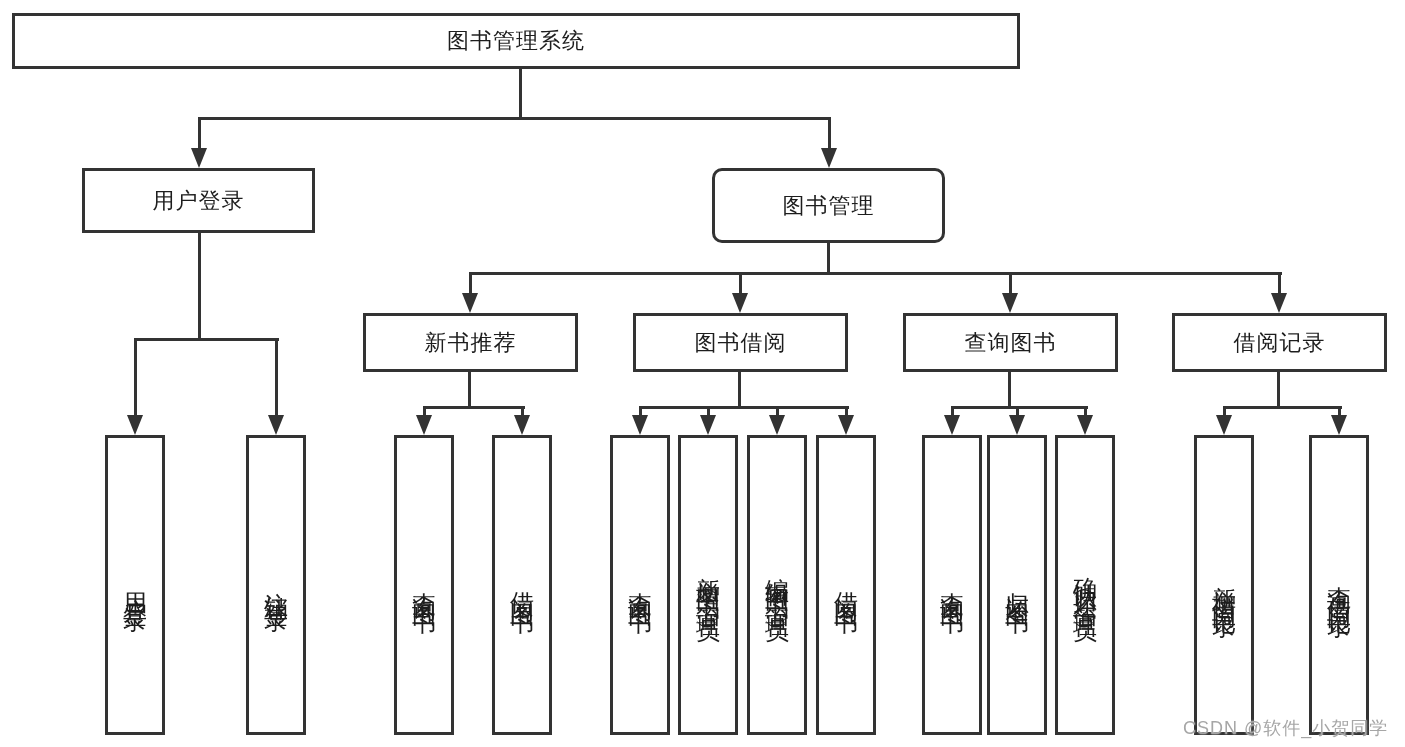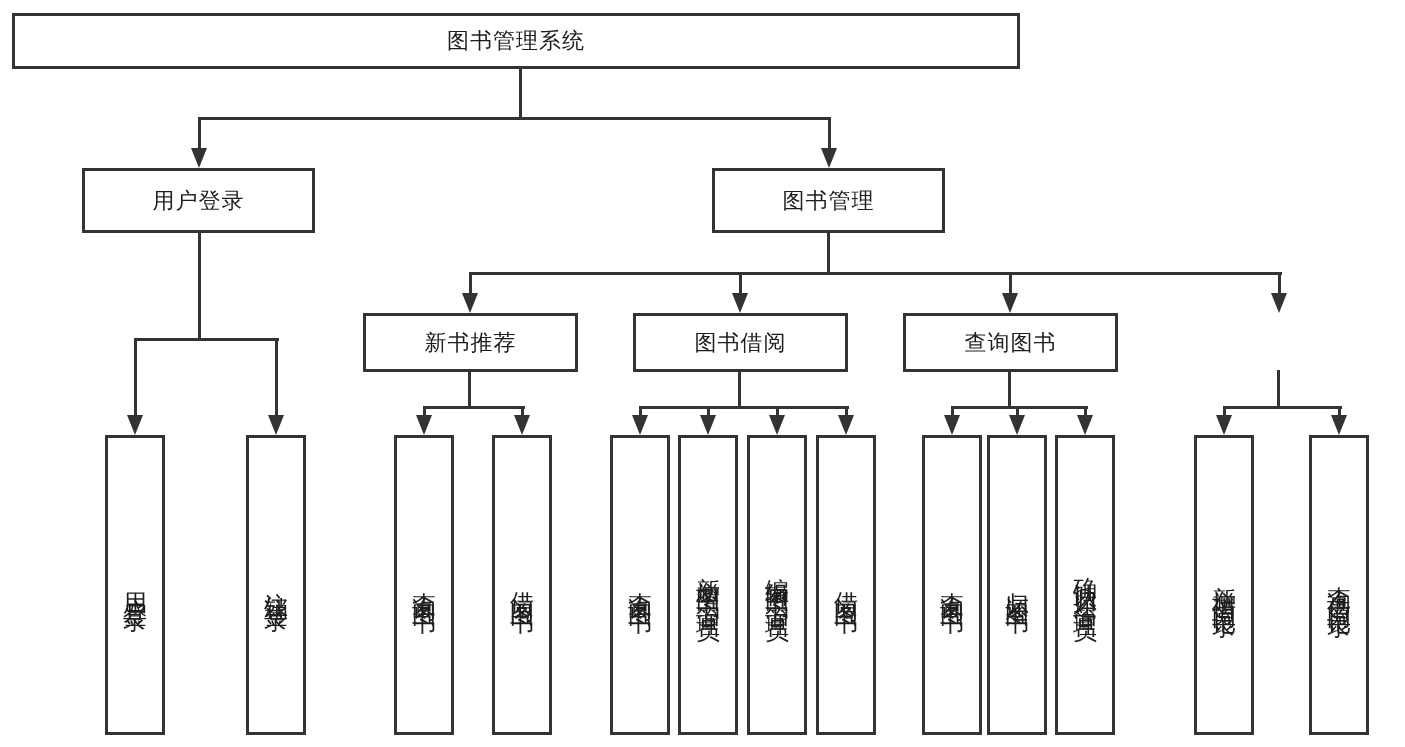"图书管理" div.hnode { border-radius: none -> 10px; height: 65px -> 75px }
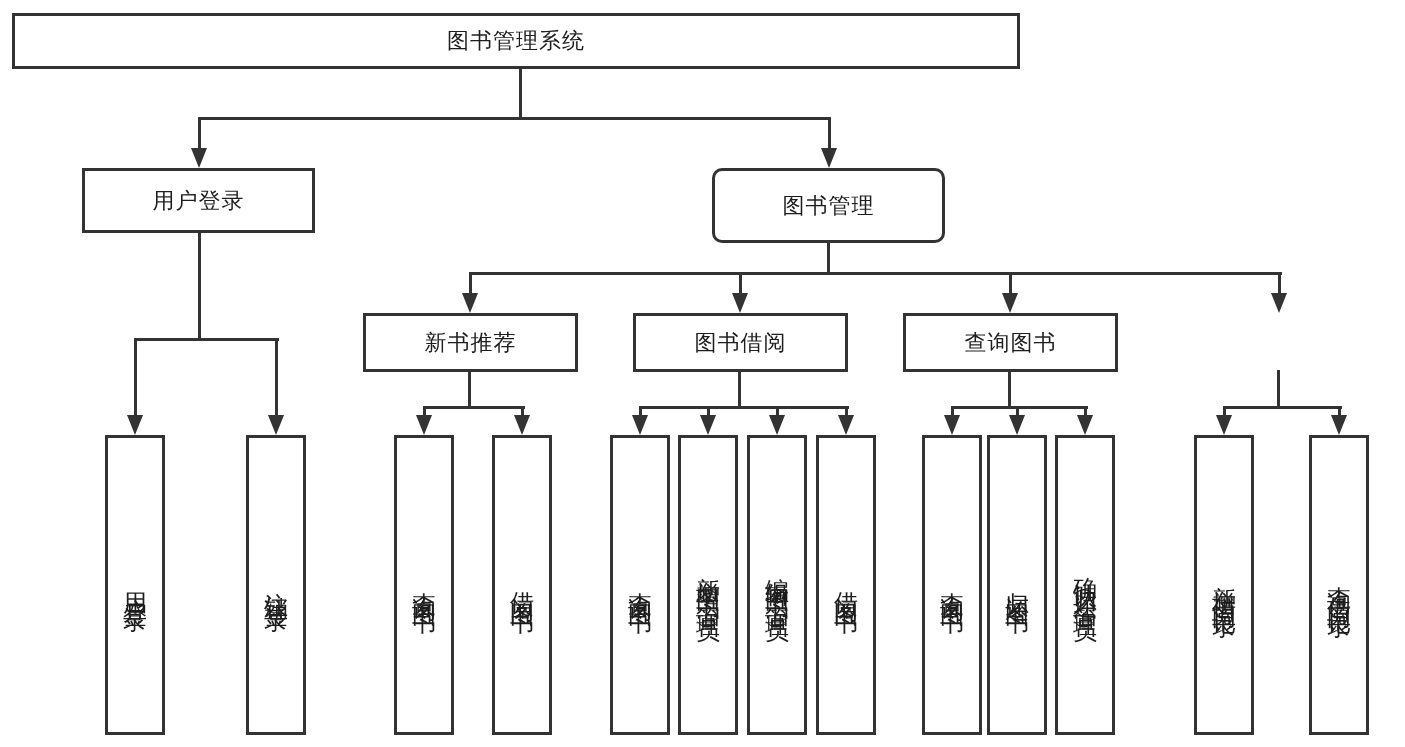"借阅记录" div.hnode { html: none -> <div> <span>借阅记录</span> </div> }
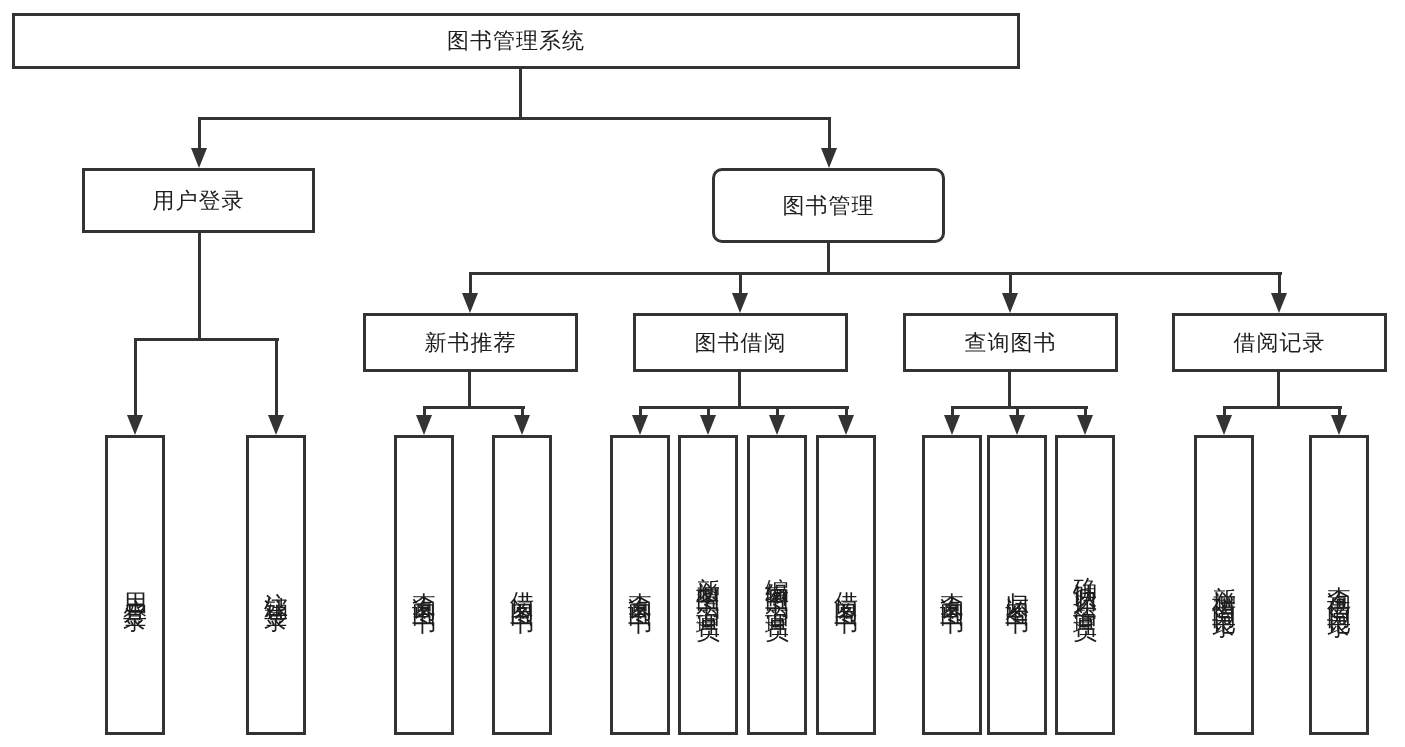"CSDN @软件_小贺同学" div.watermark { html: none -> <div>CSDN @软件_小贺同学</div> }
